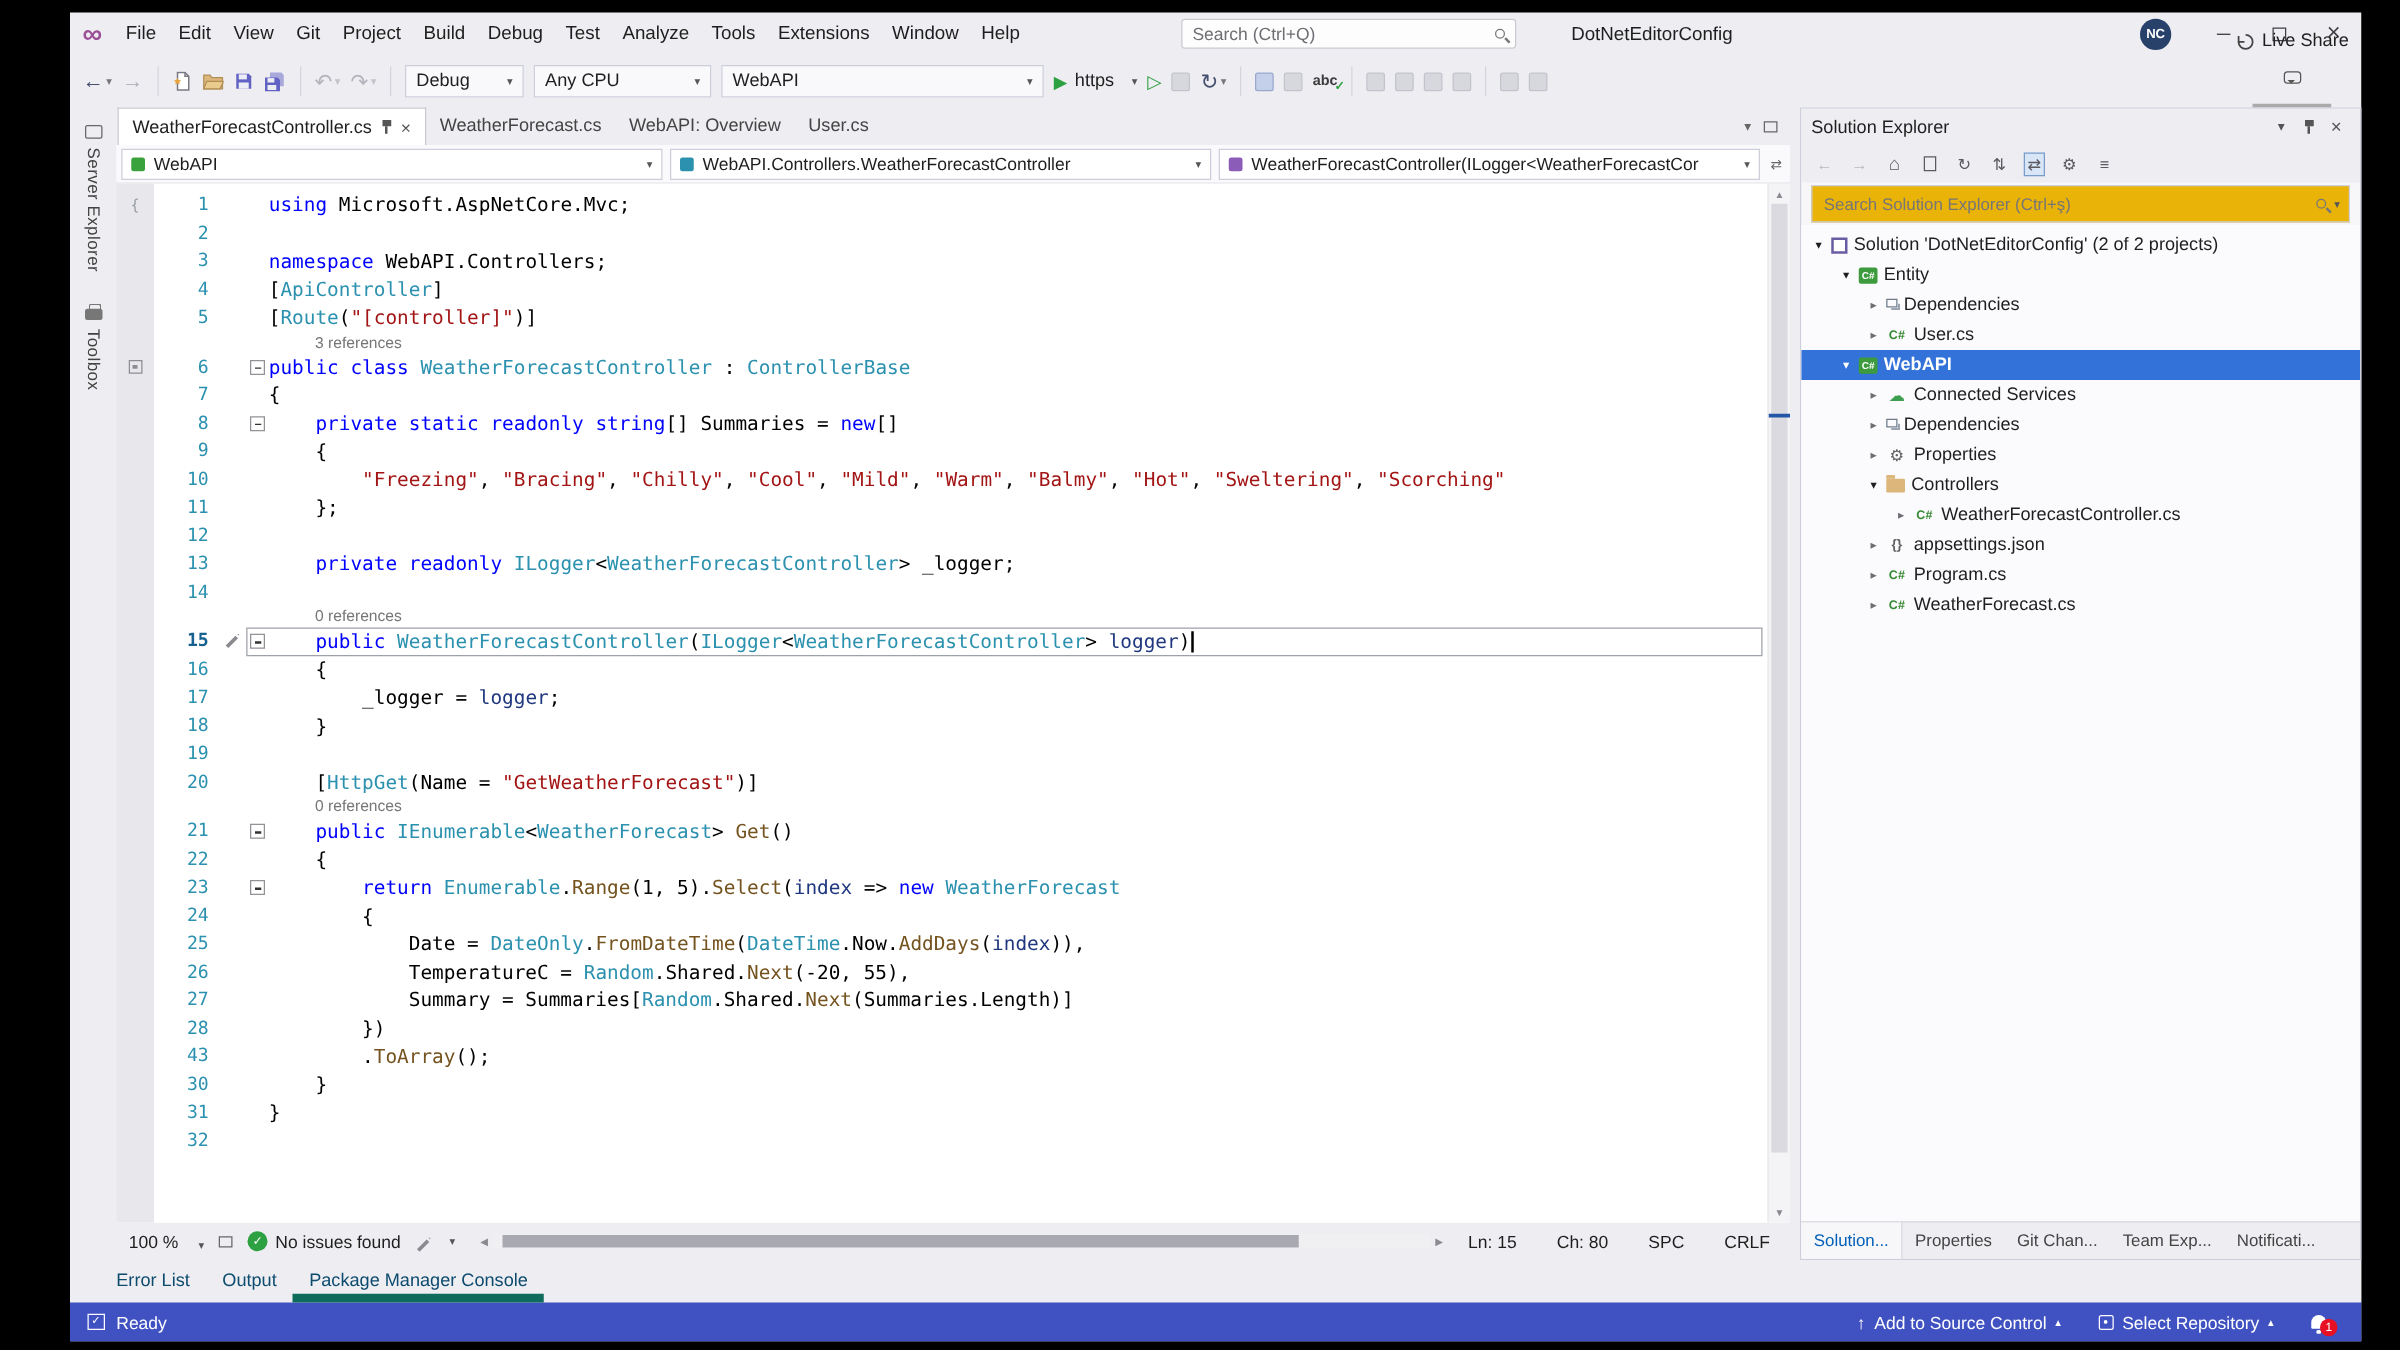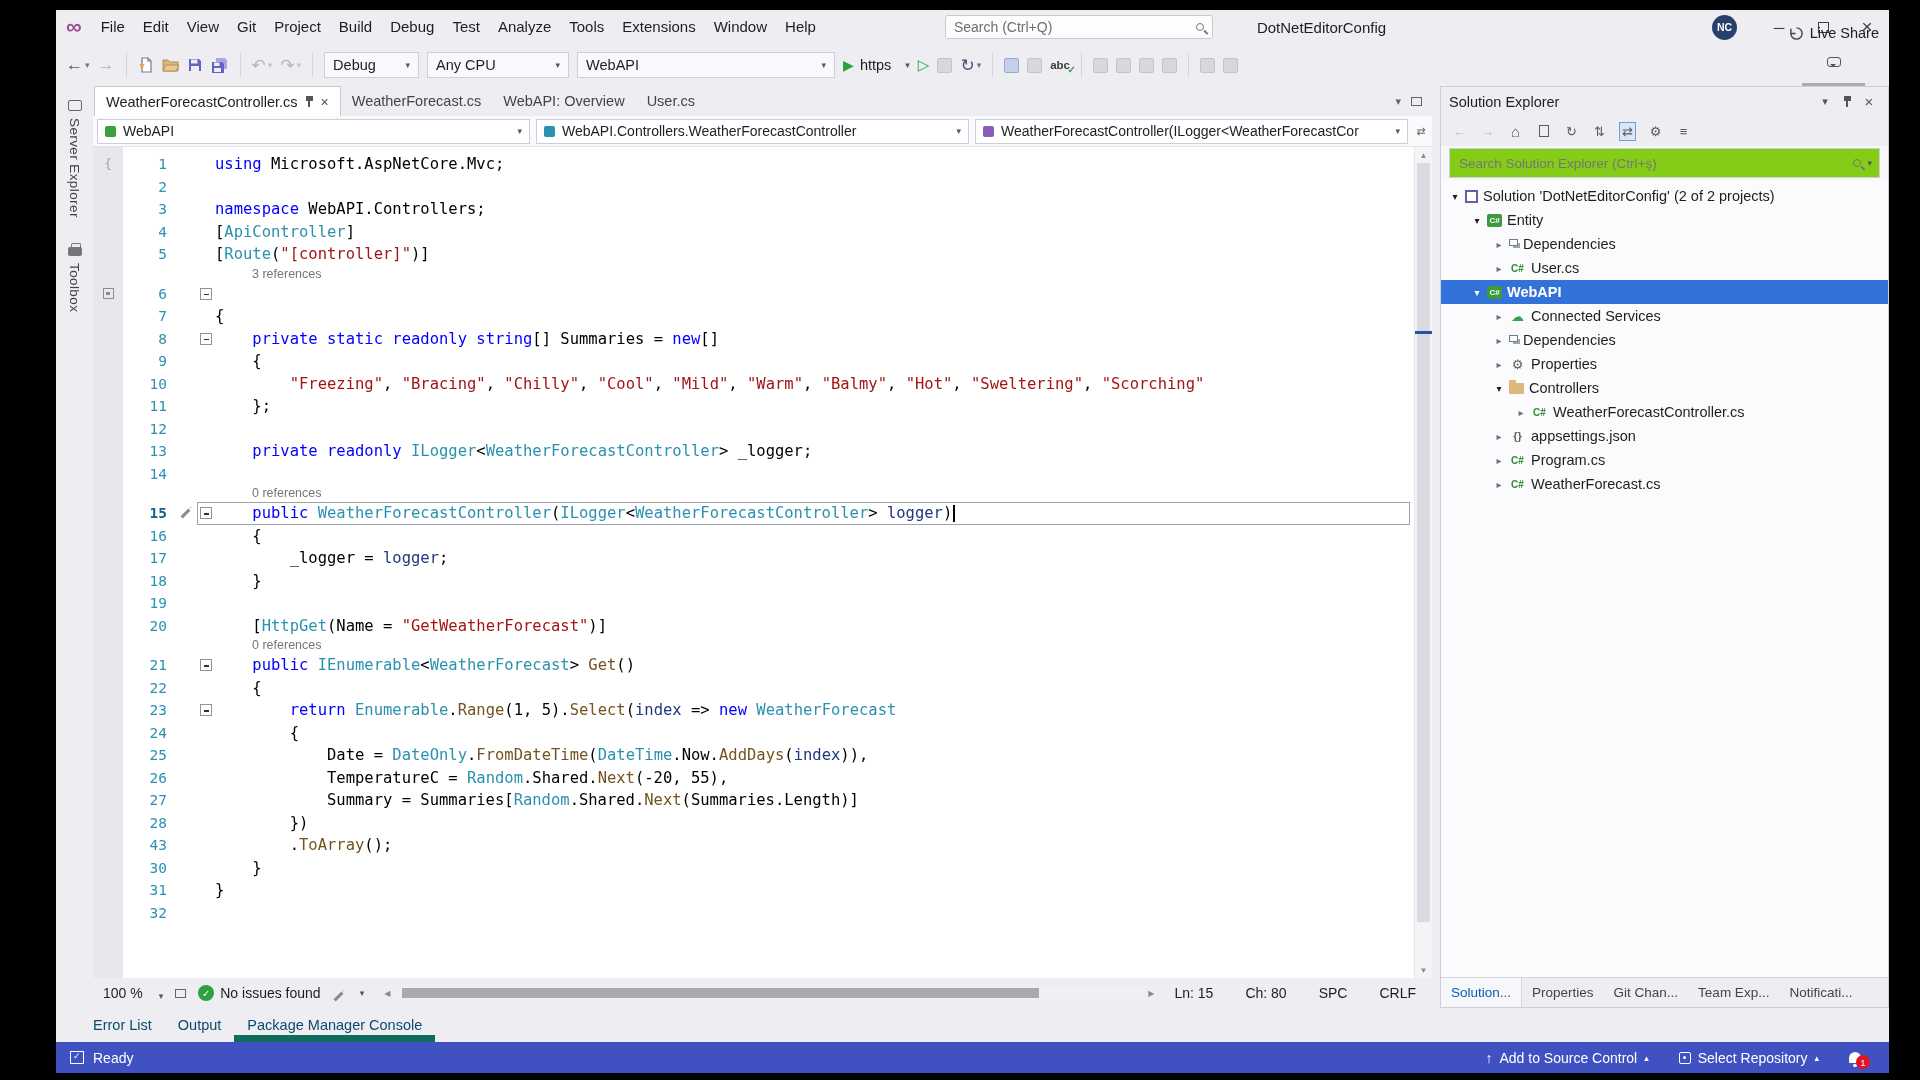"Search Solution Explorer (Ctrl+ş)" .sol-search { background: #84cc16 -> #eab308 }
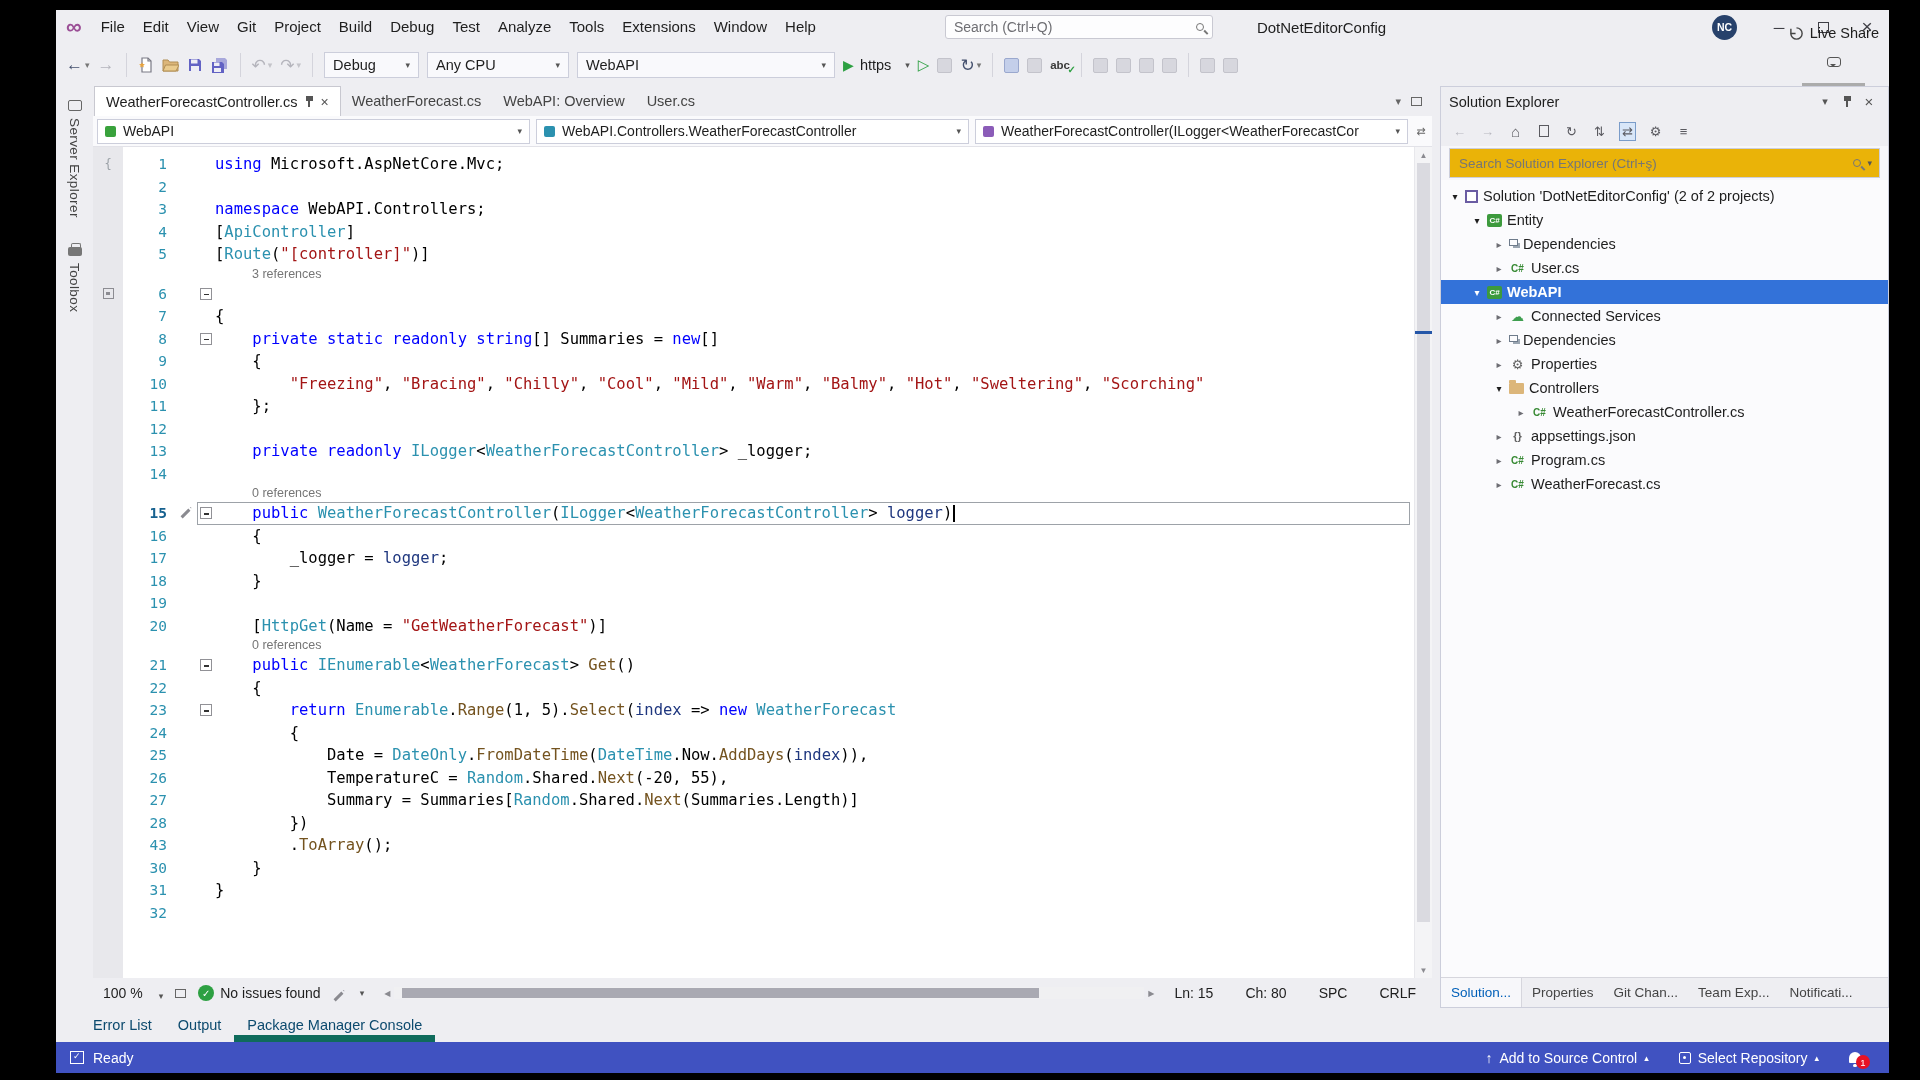"public class WeatherForecastController :" span.code-text { html: none -> <span><span>public</span><span> </span><span>class</span><span> </span><span>WeatherForecastController</span><span> : </span><span>ControllerBase</span></span> }
